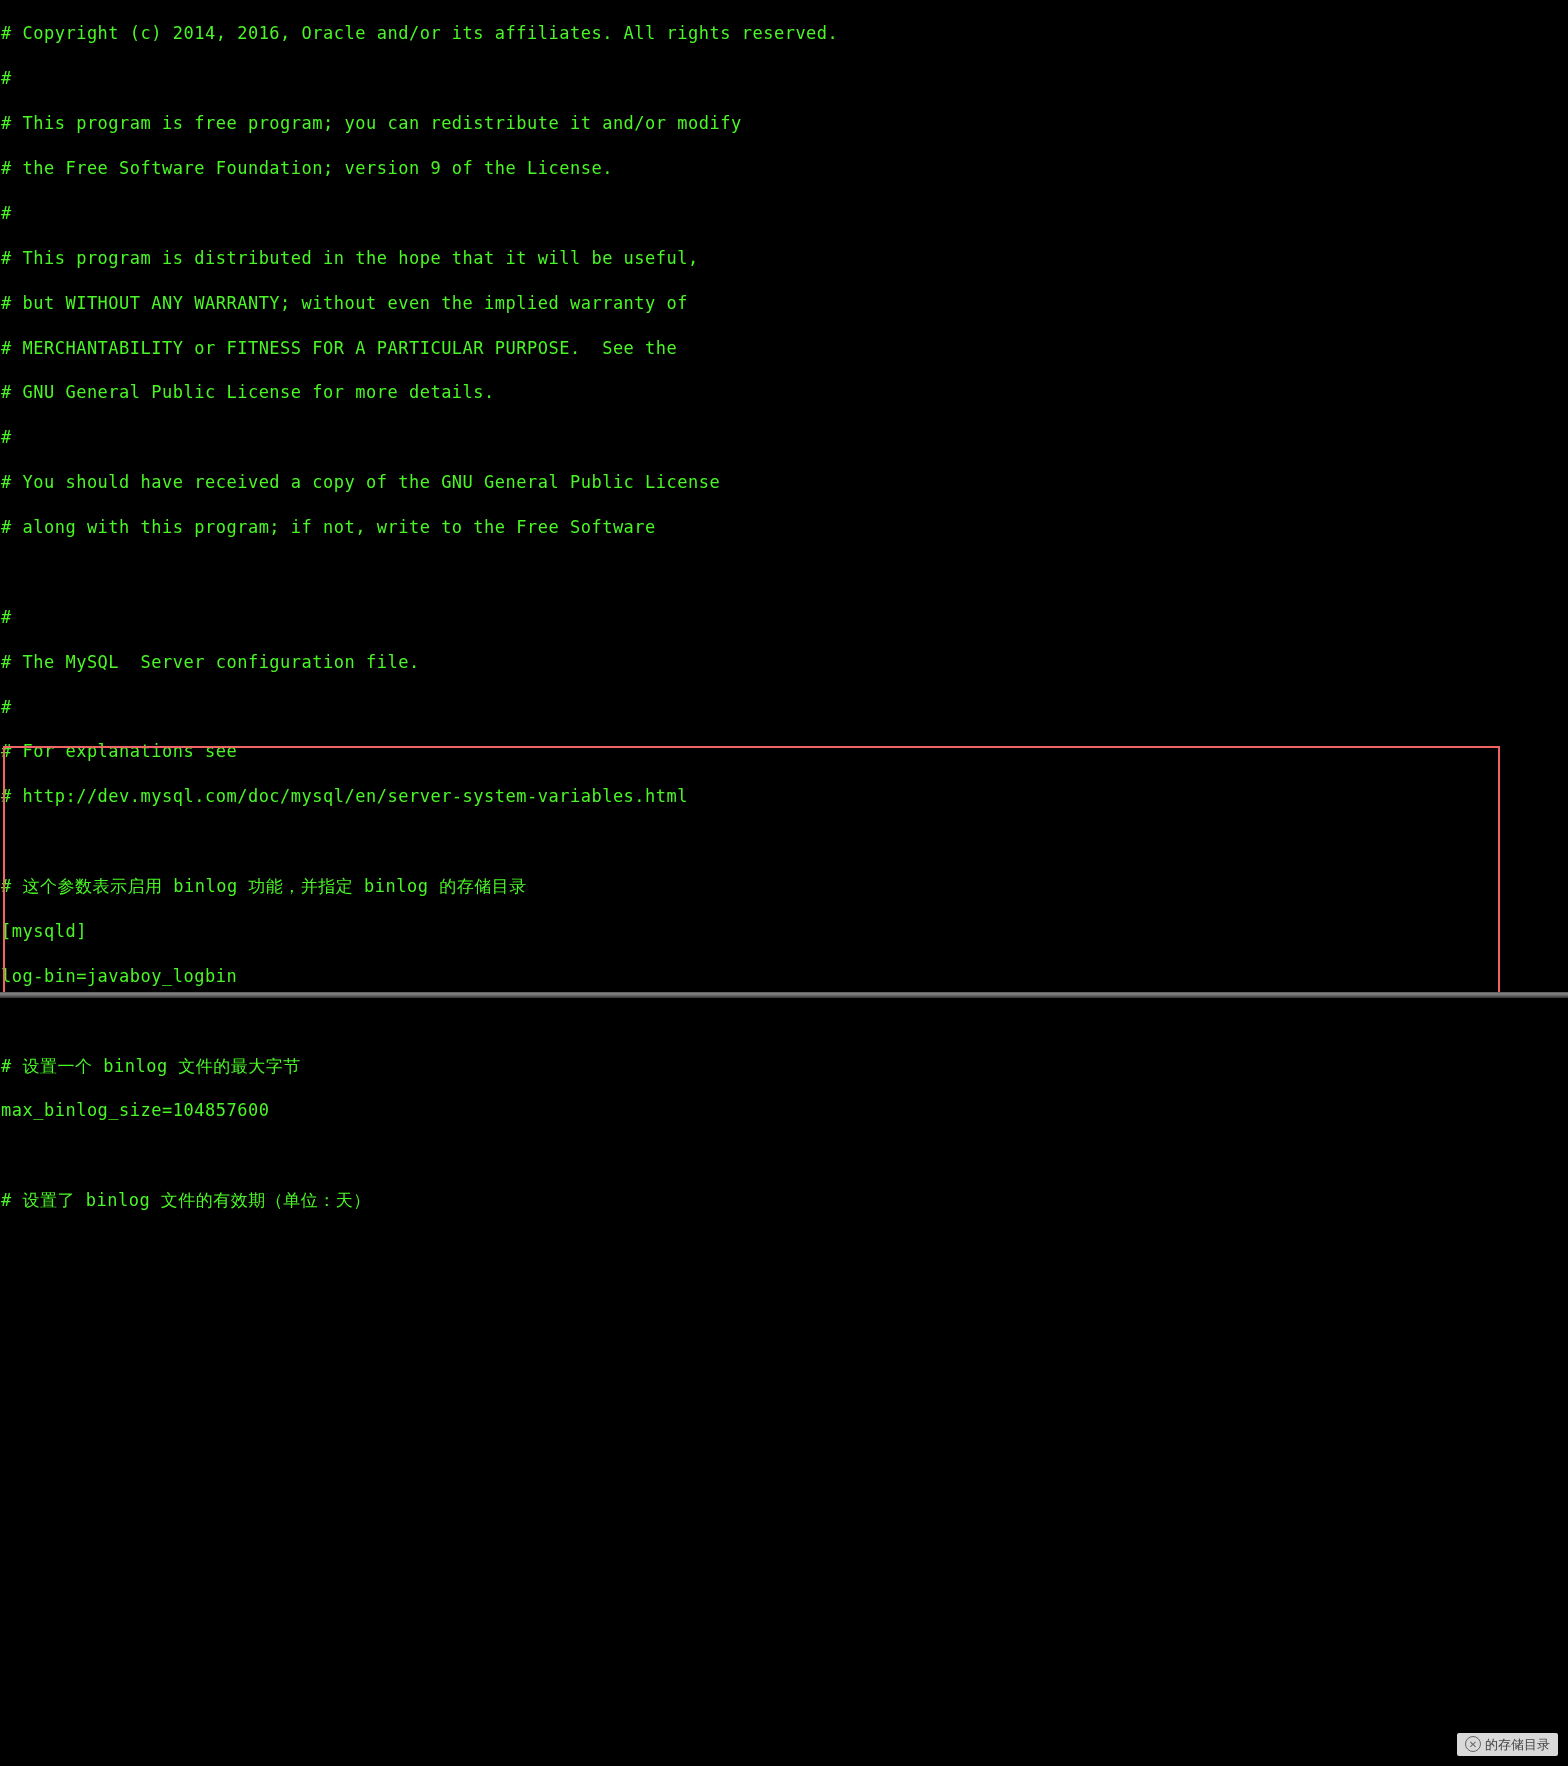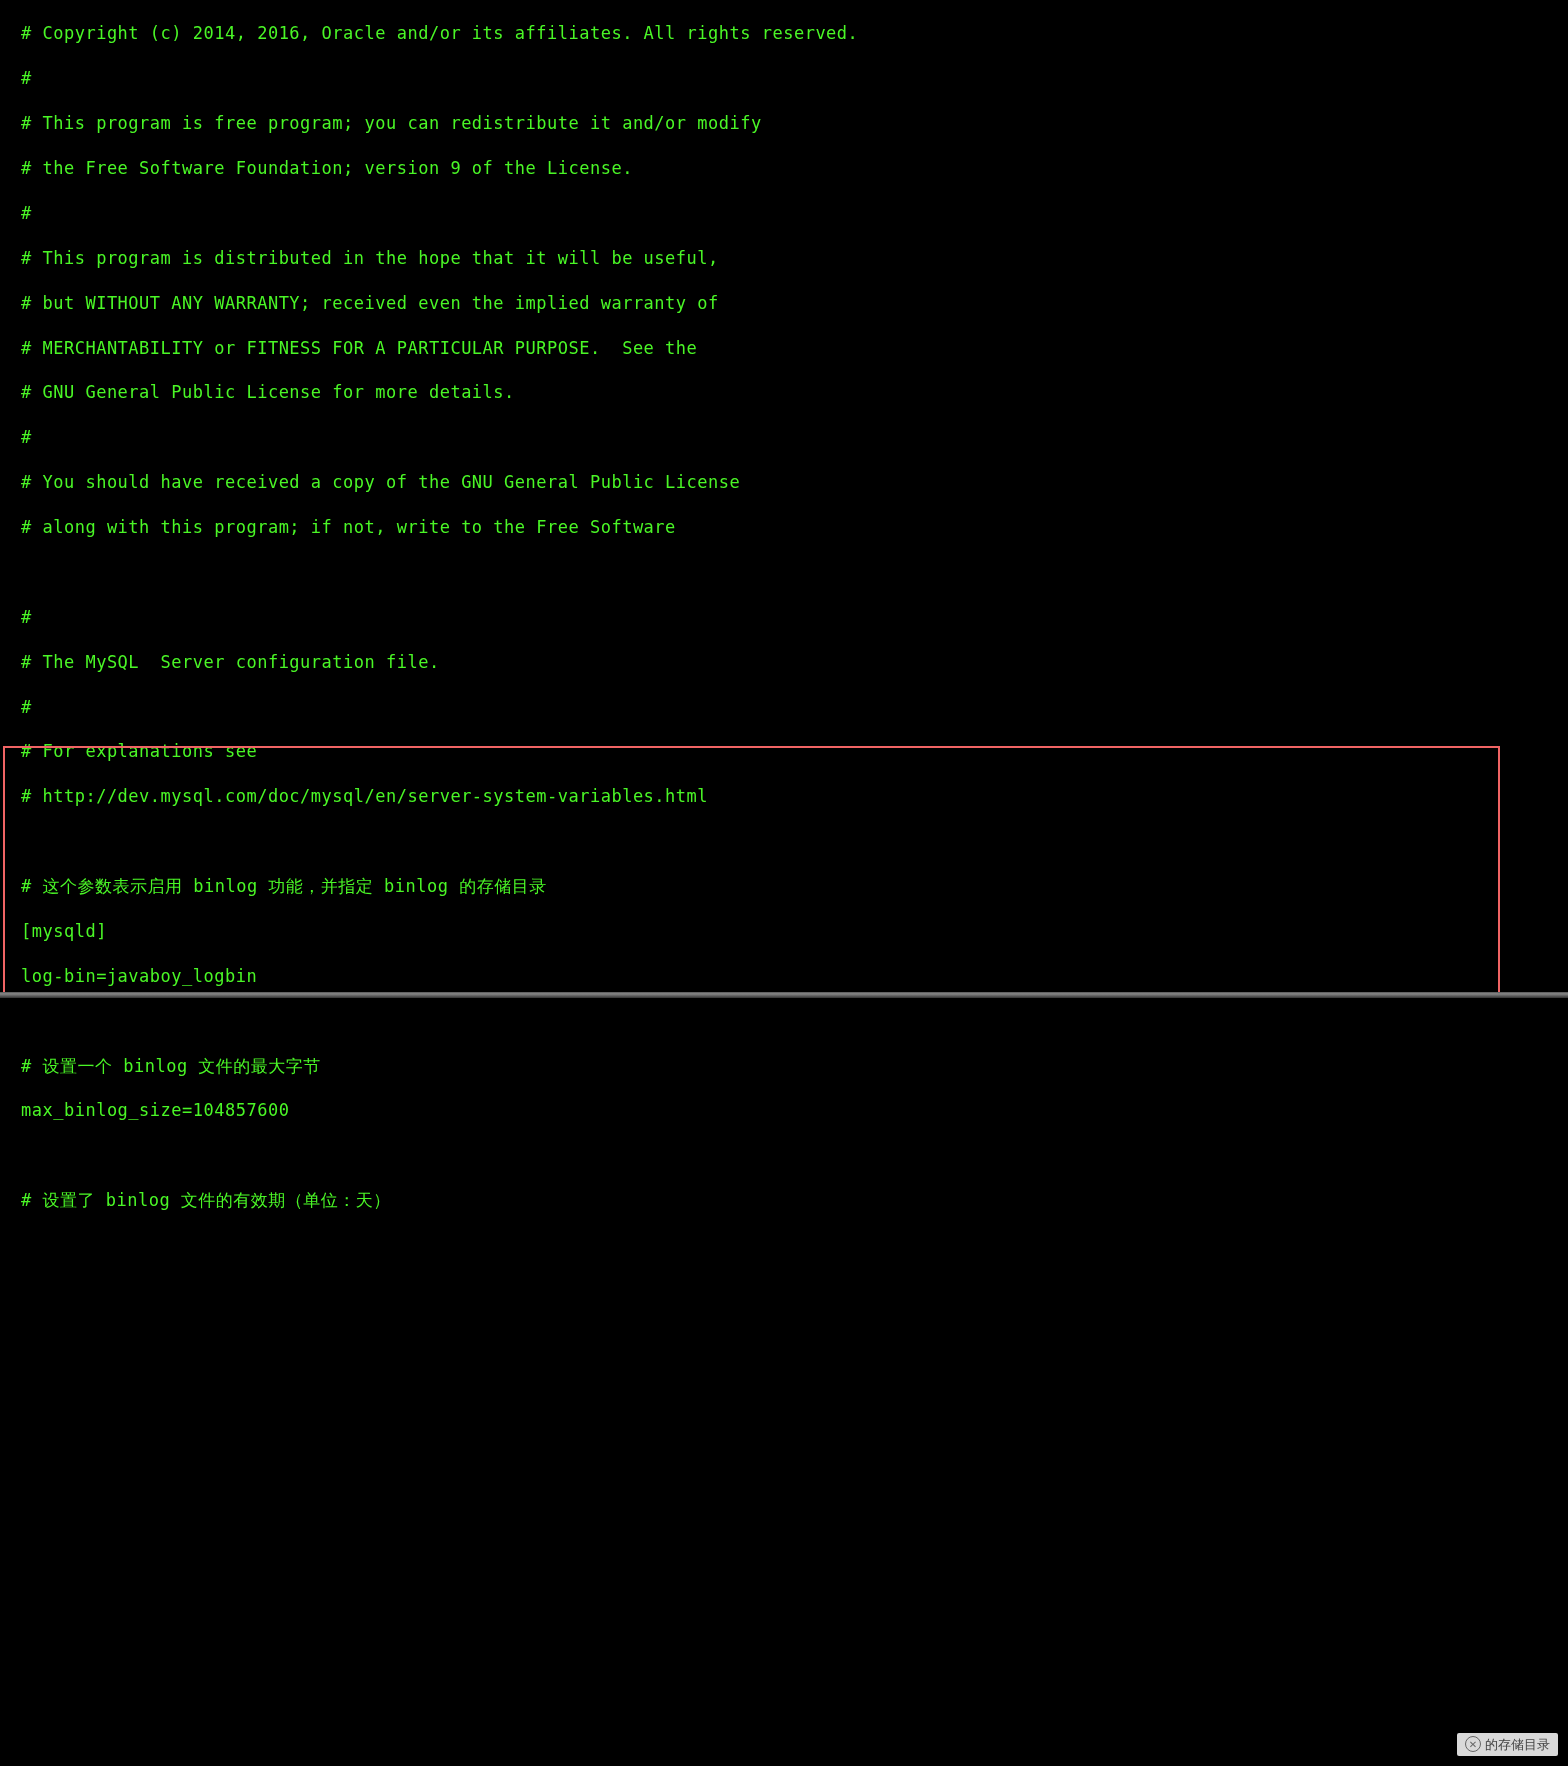"# Copyright (c) 2014, 2016," .terminal { padding: 0px 21px -> 0px 1px }
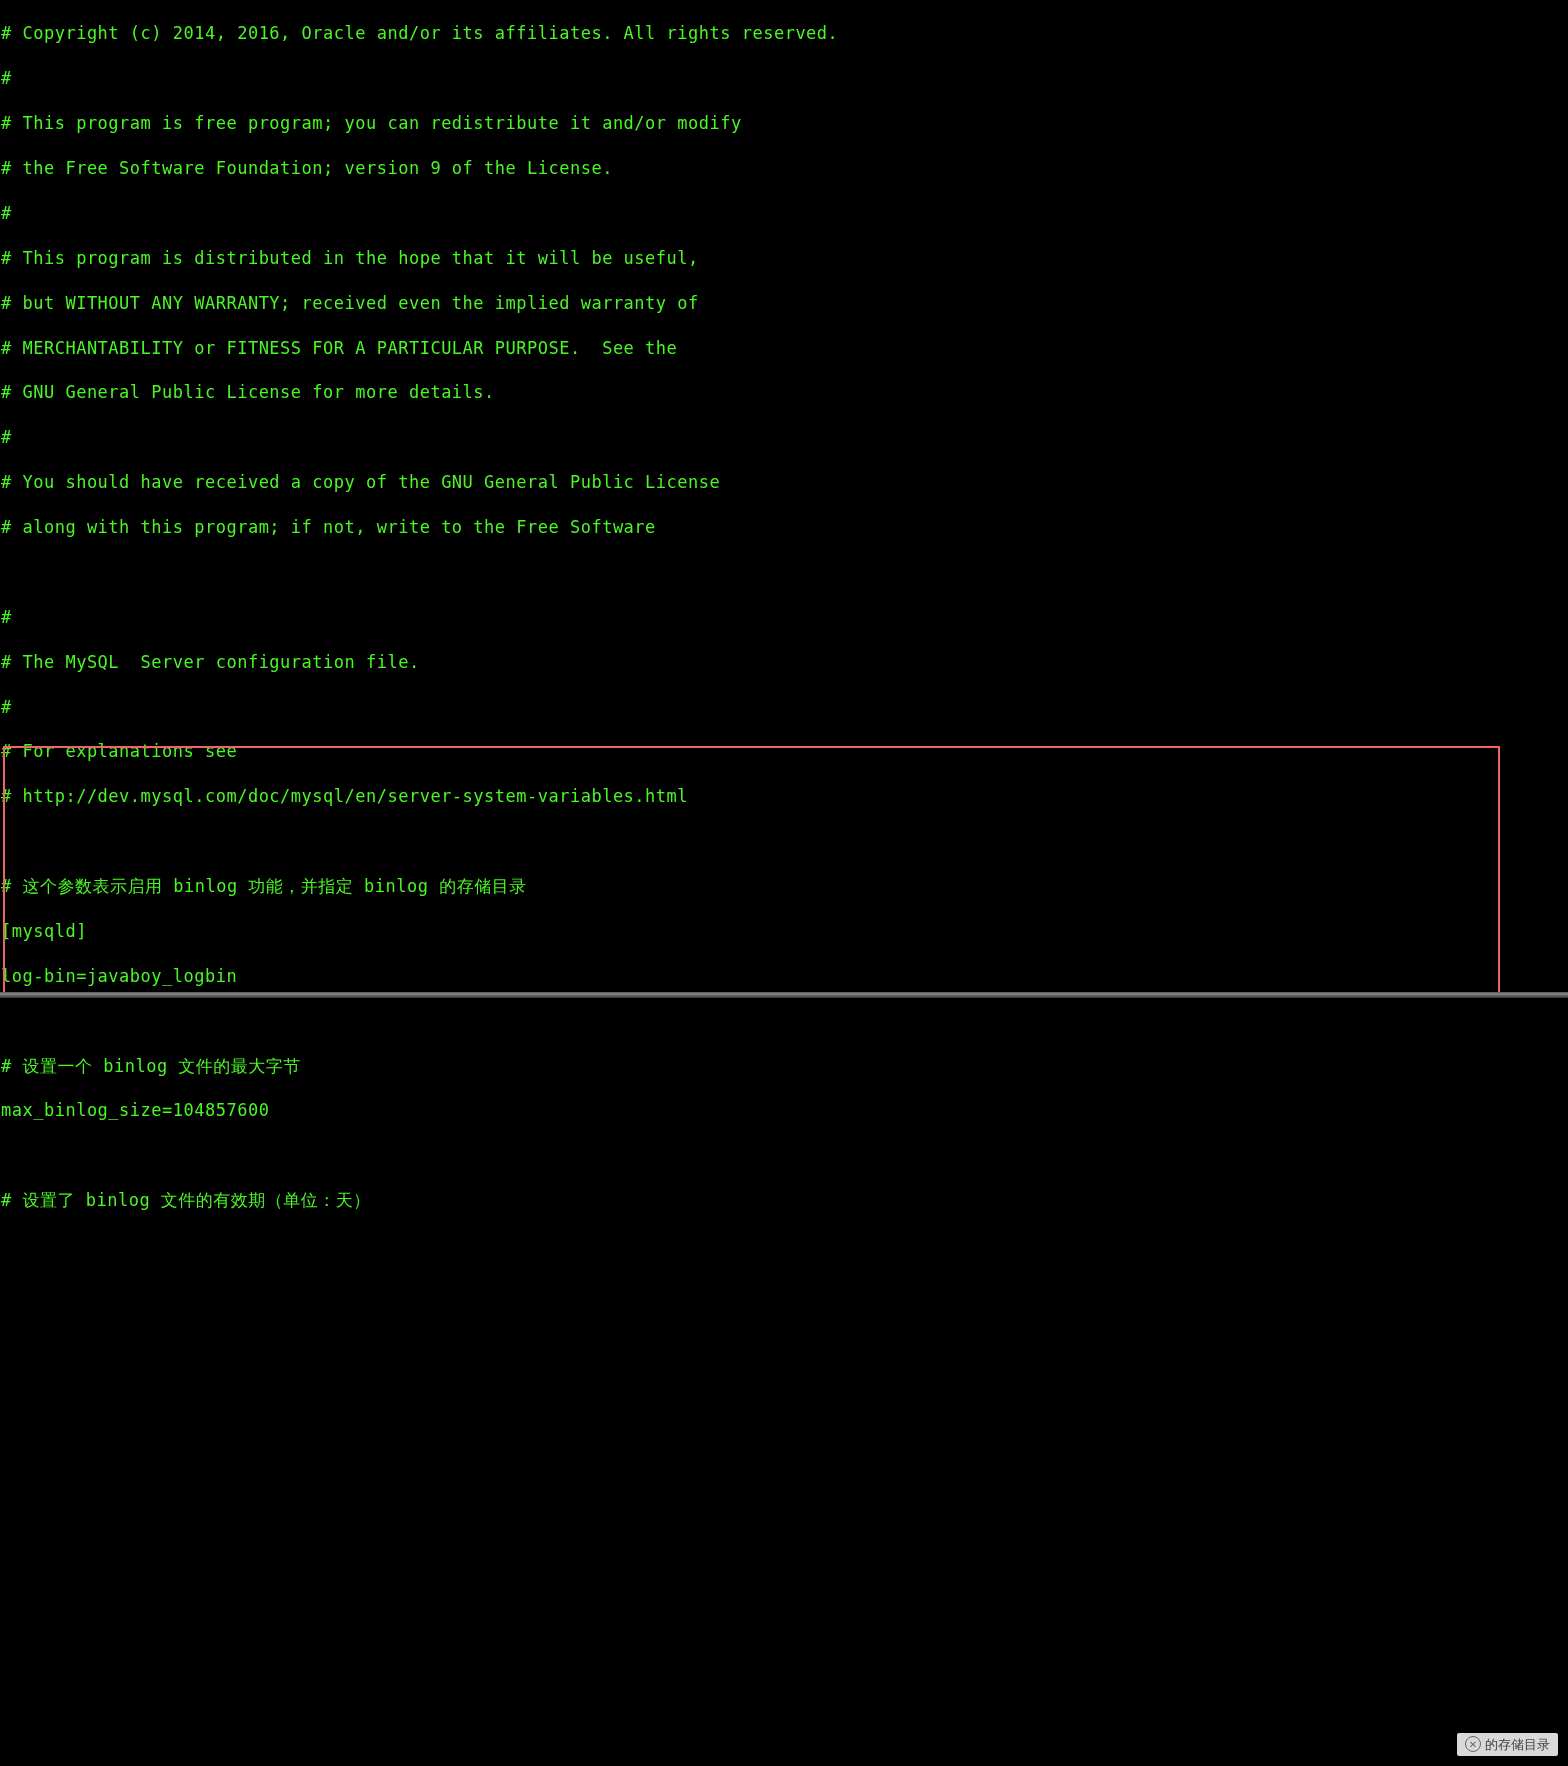"# but WITHOUT ANY WARRANTY;" div { text: received -> without }
